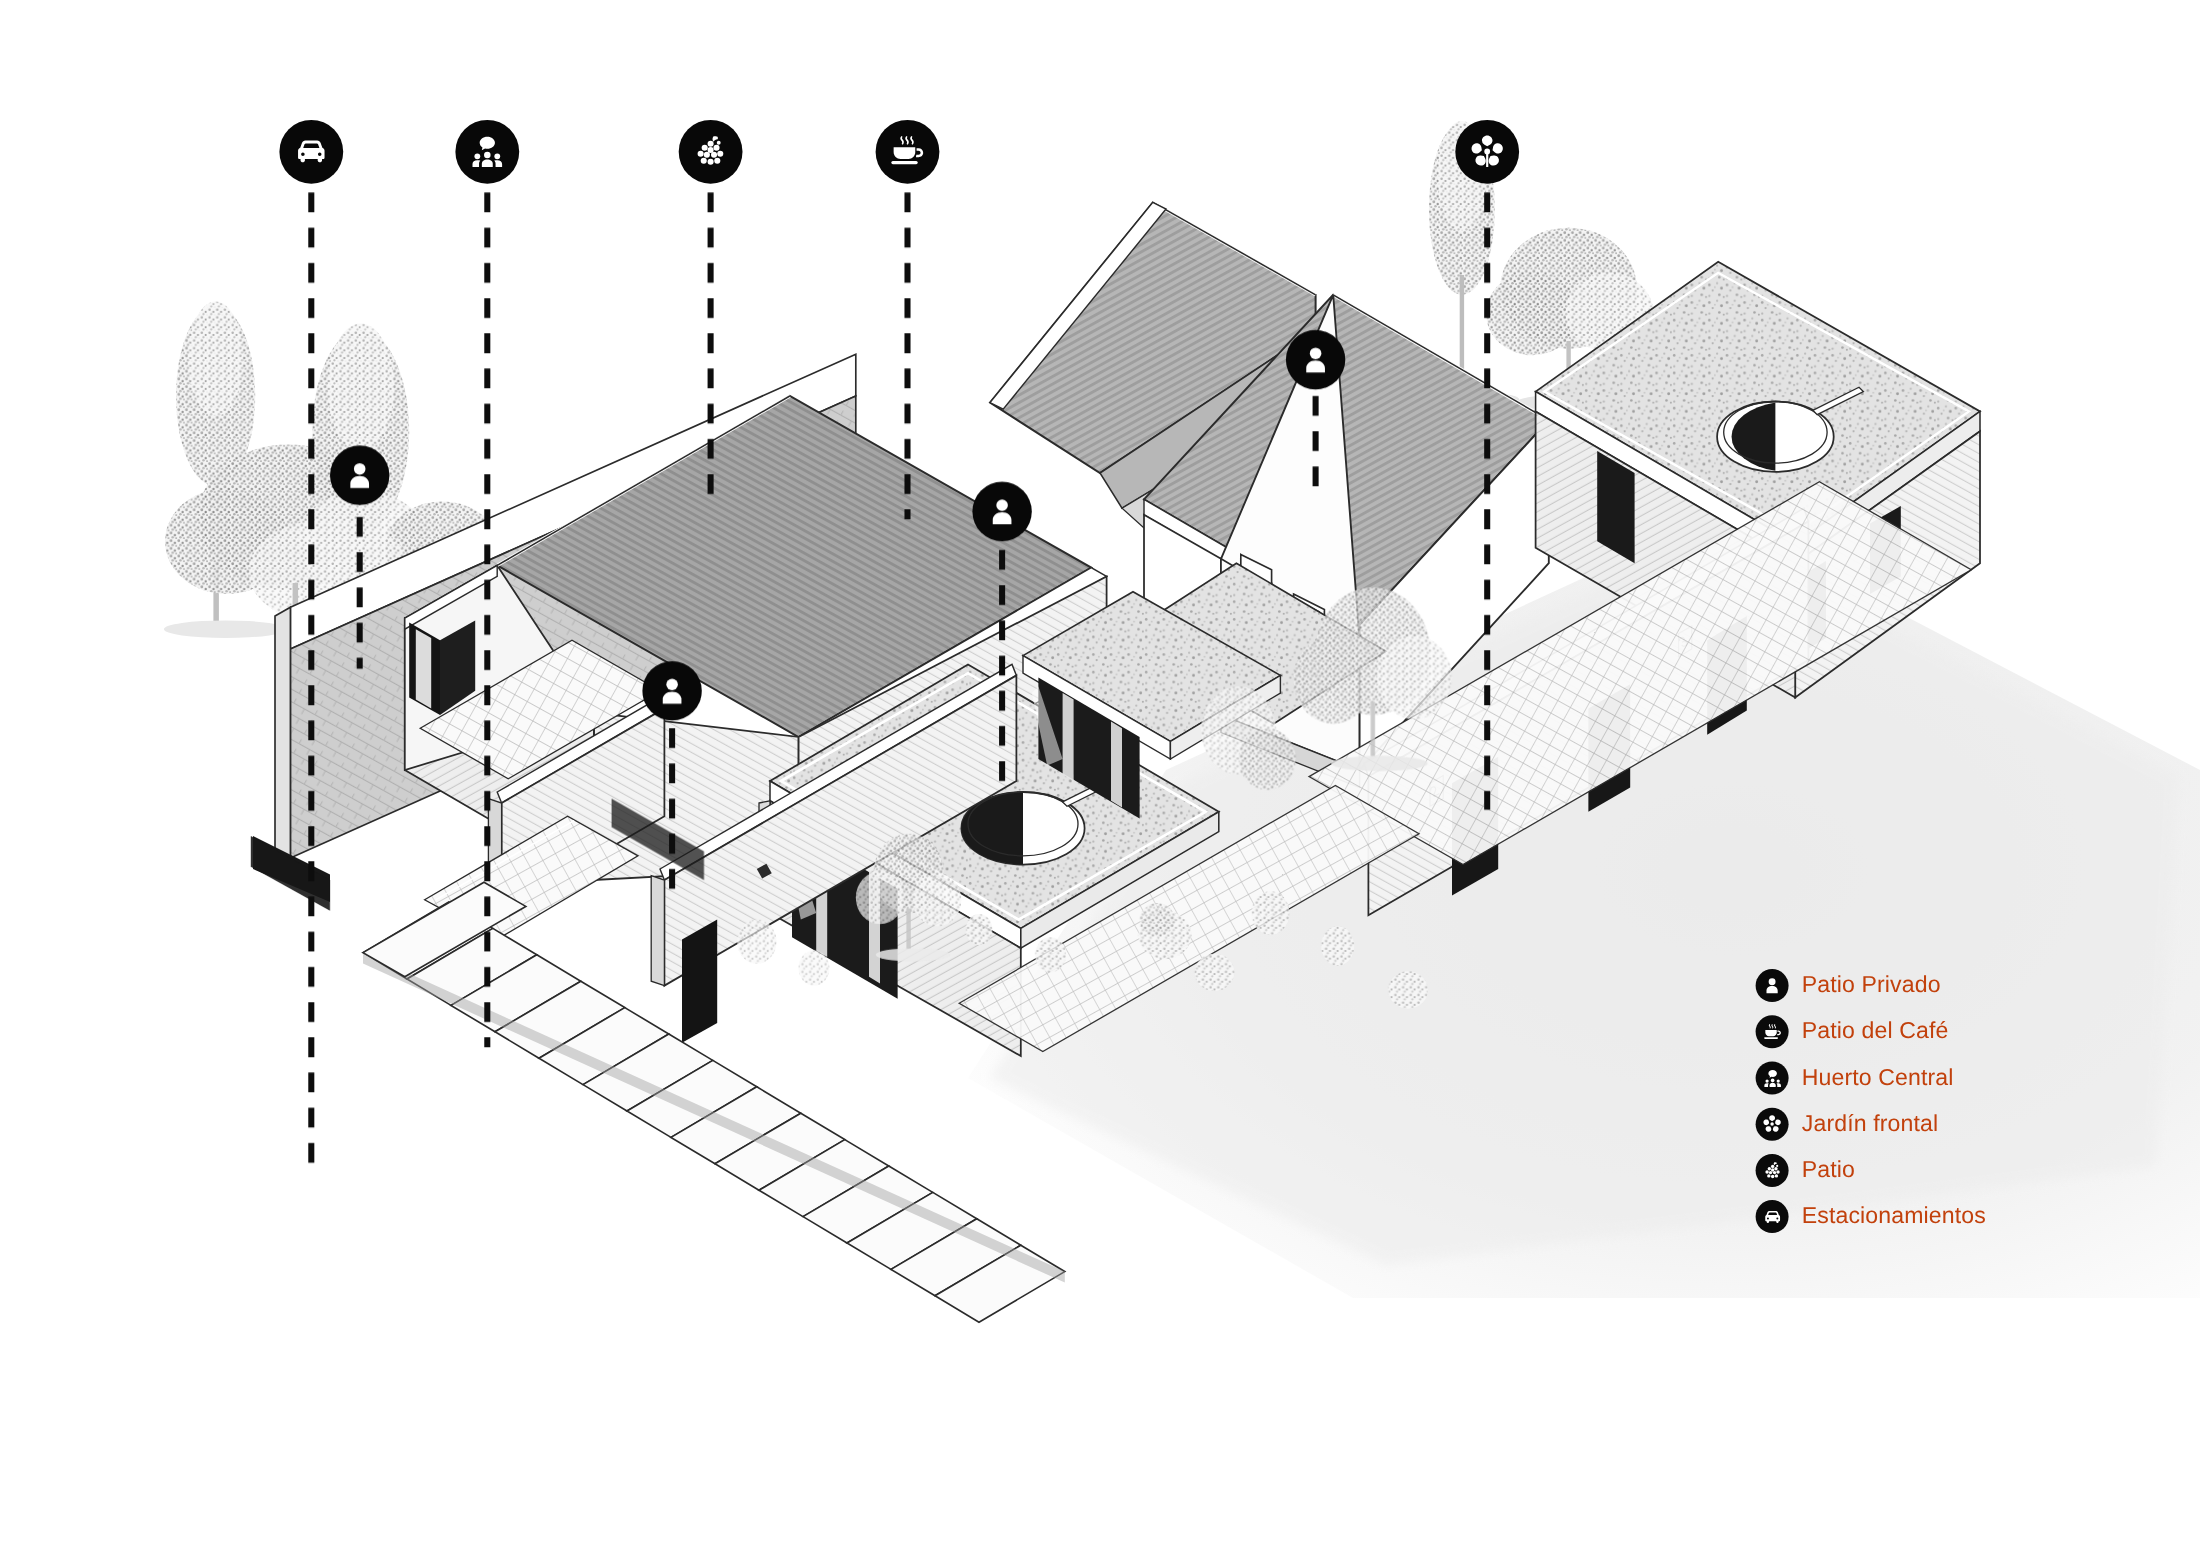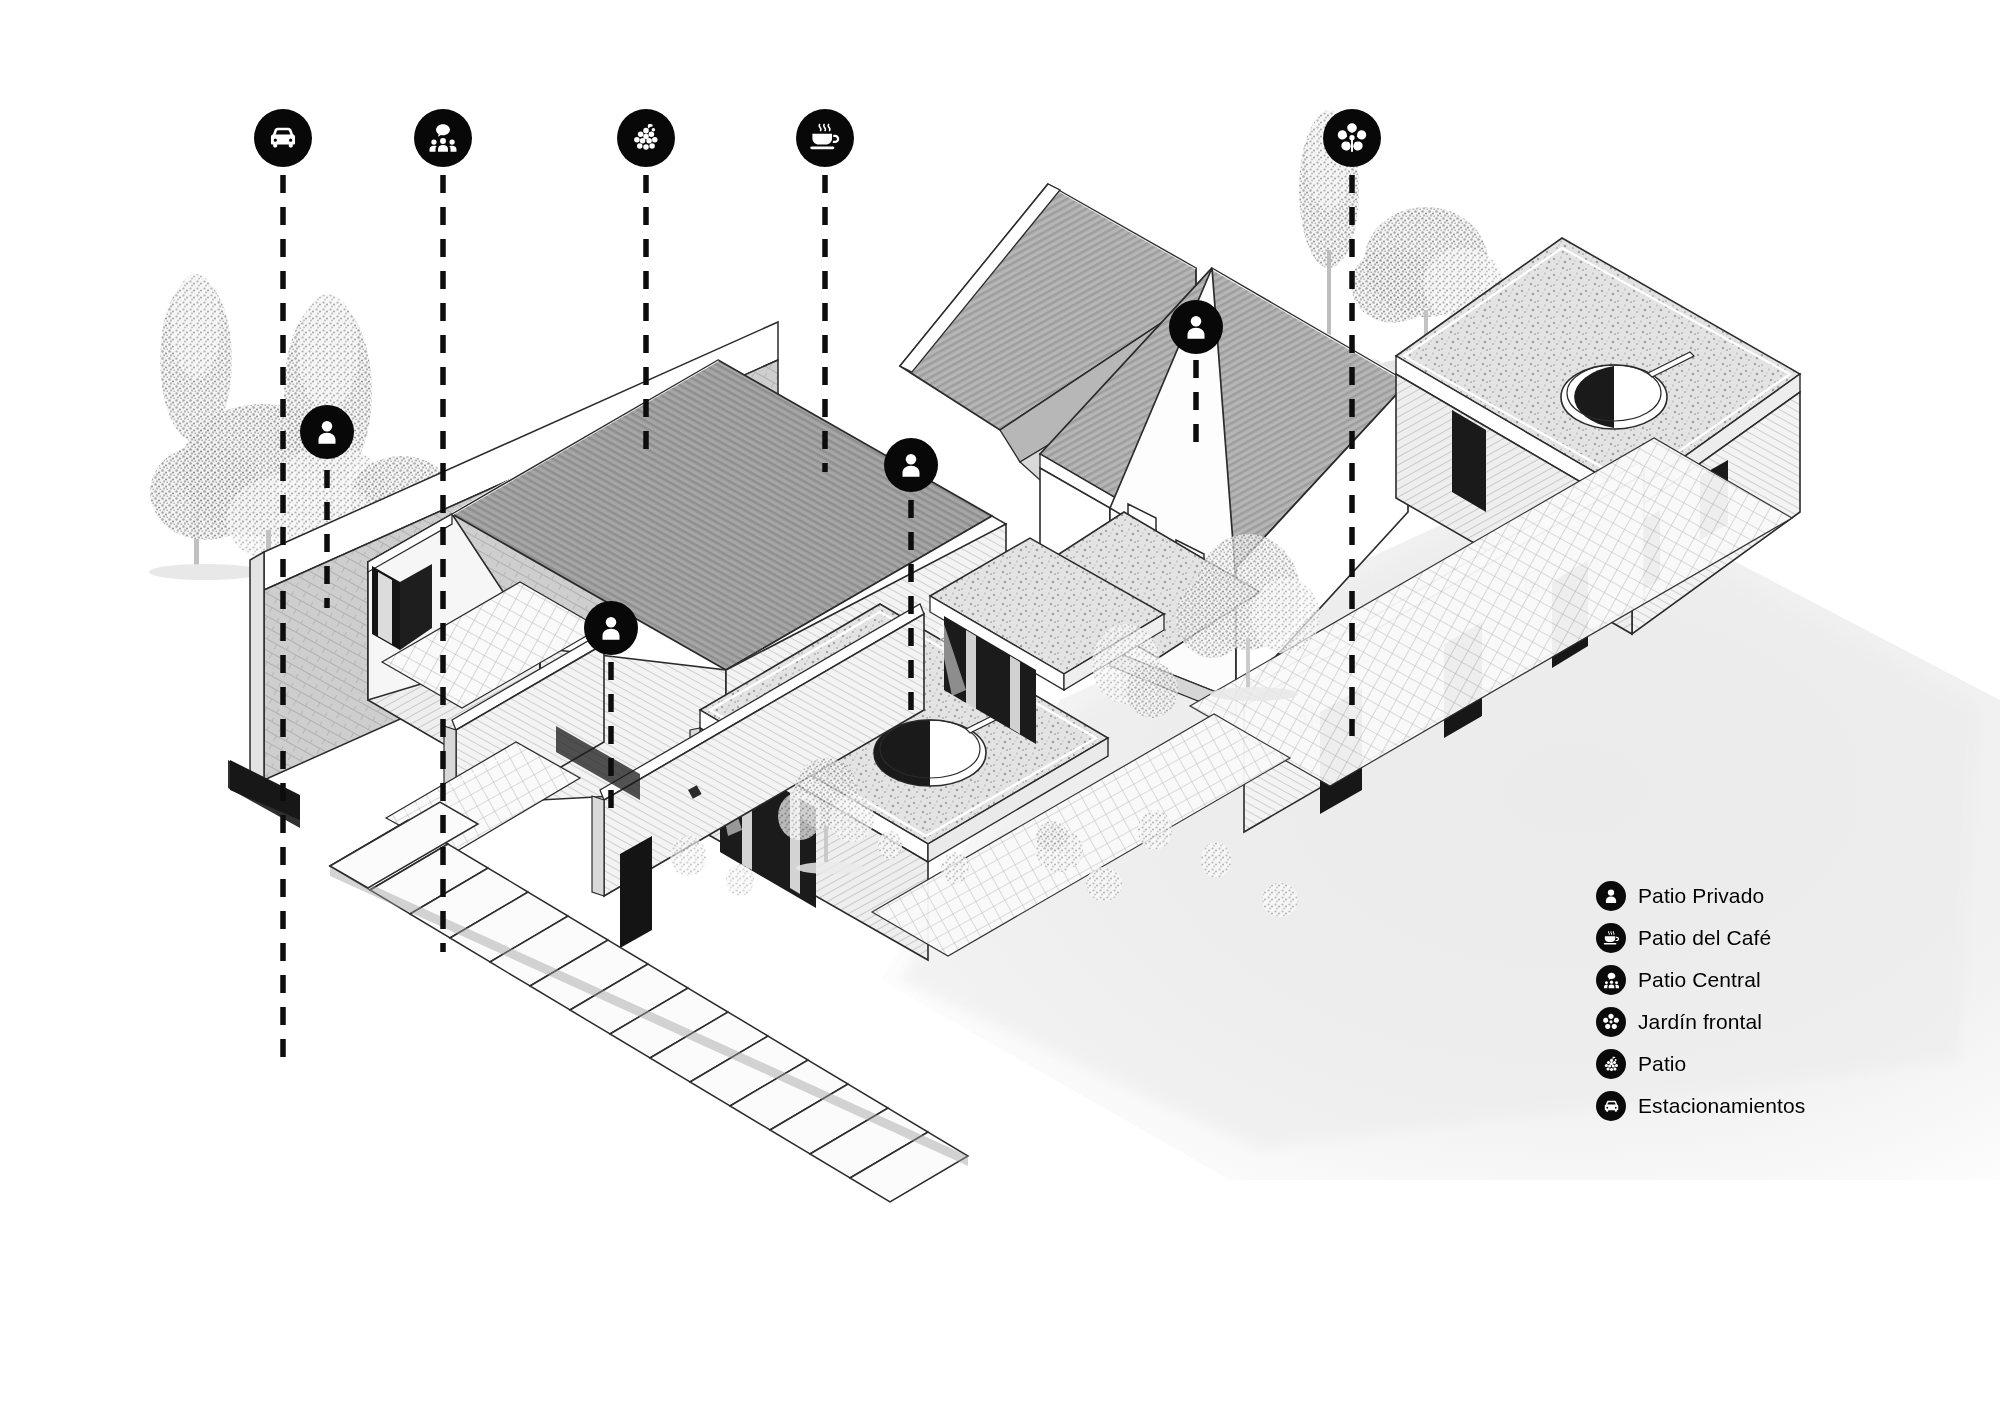"Patio Privado" .legend-label { color: #000000 -> #c2410c }
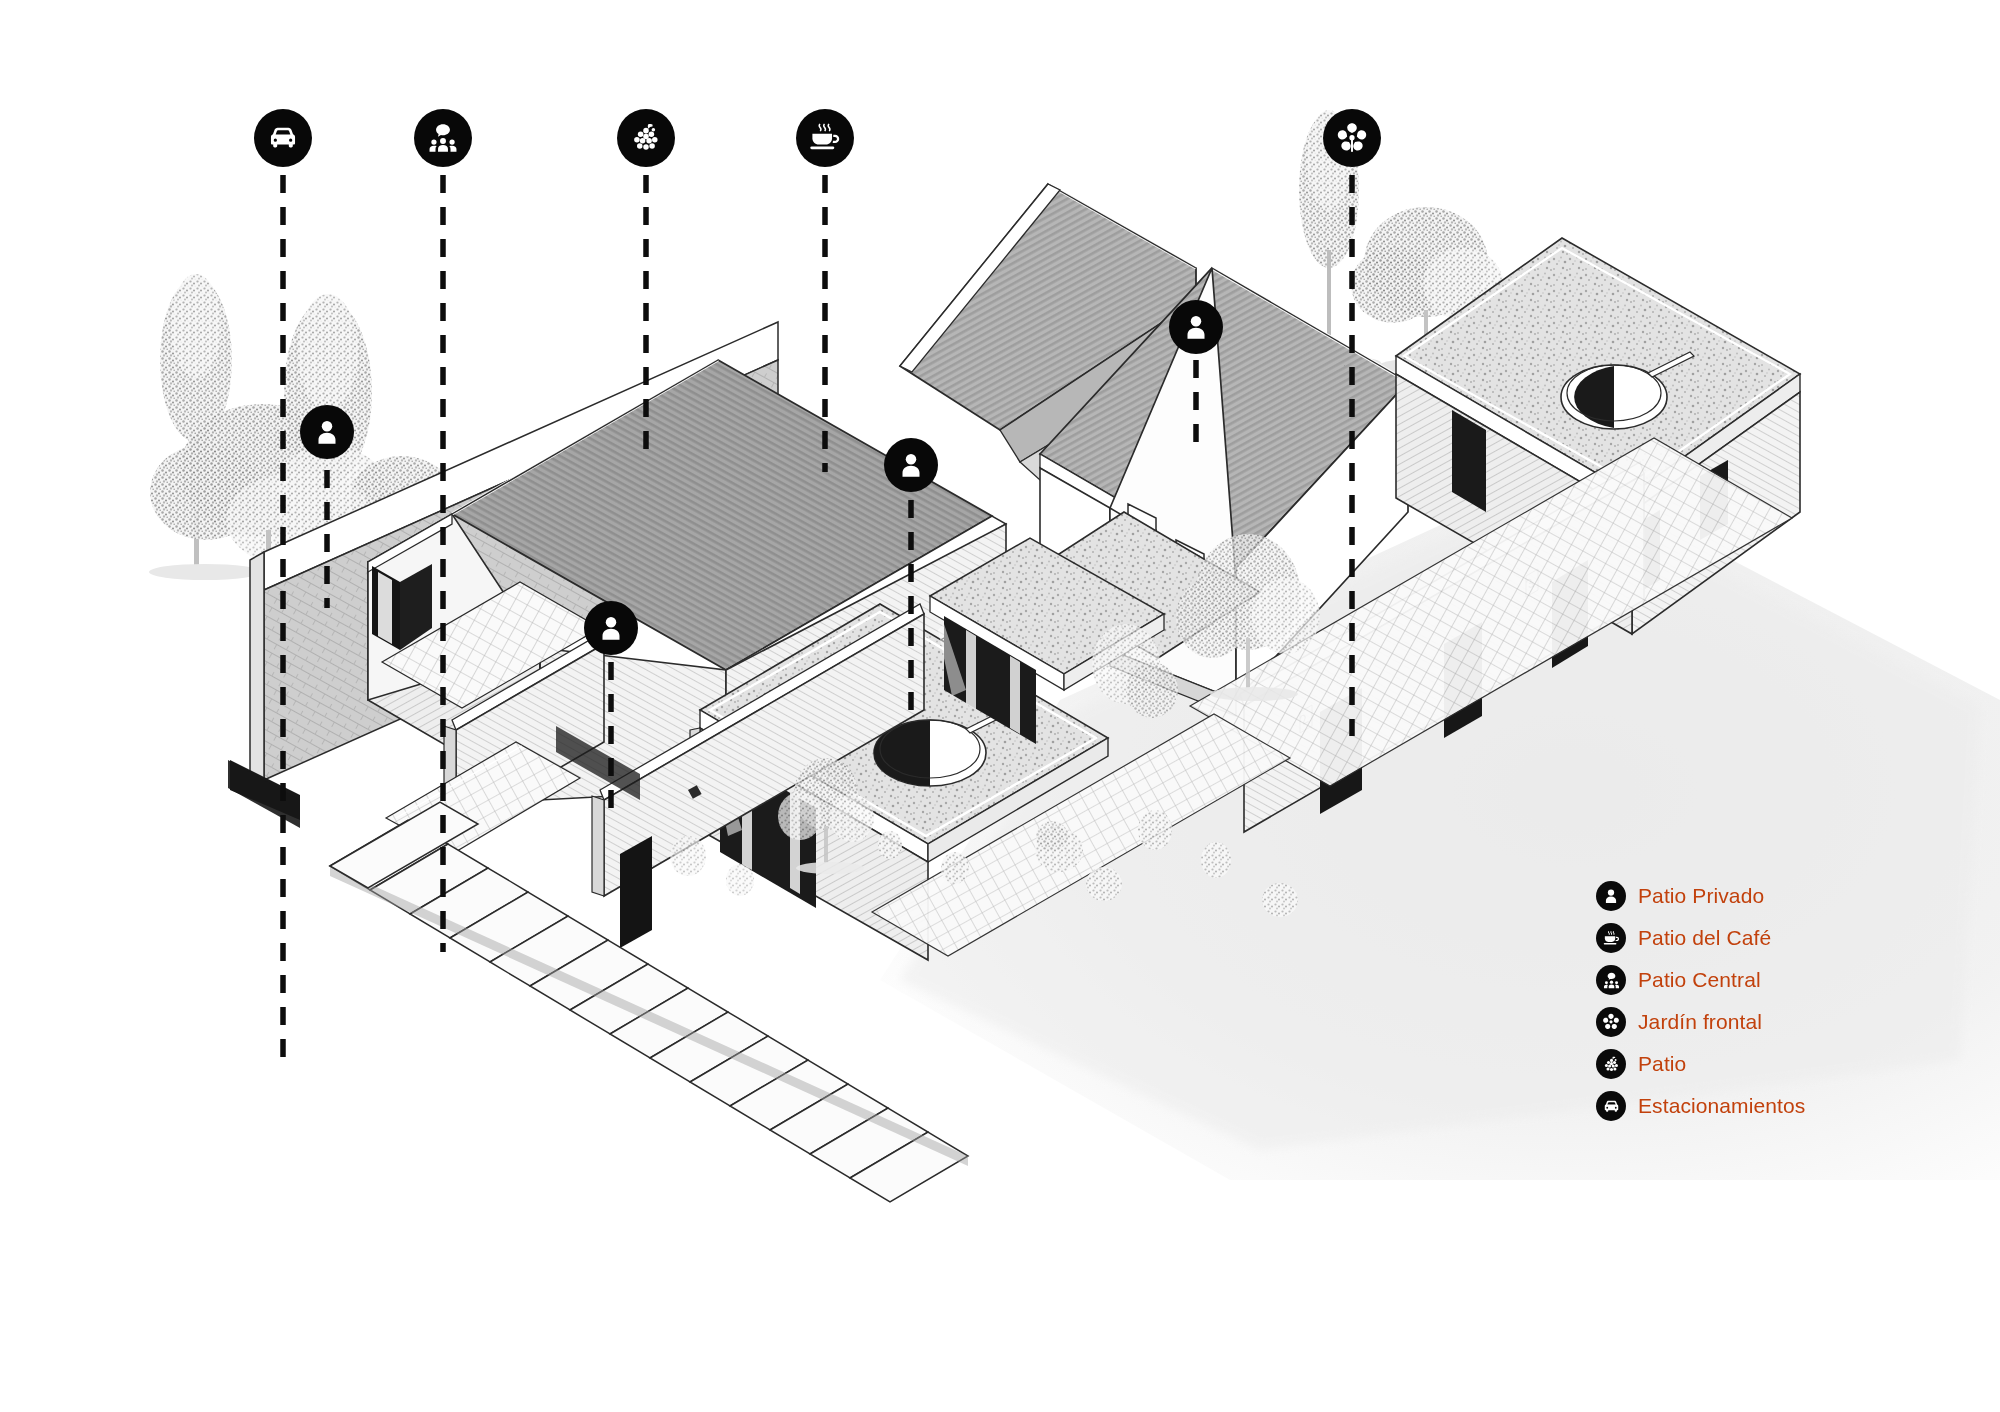"Patio Central" span.legend-label { text: Patio -> Huerto }
